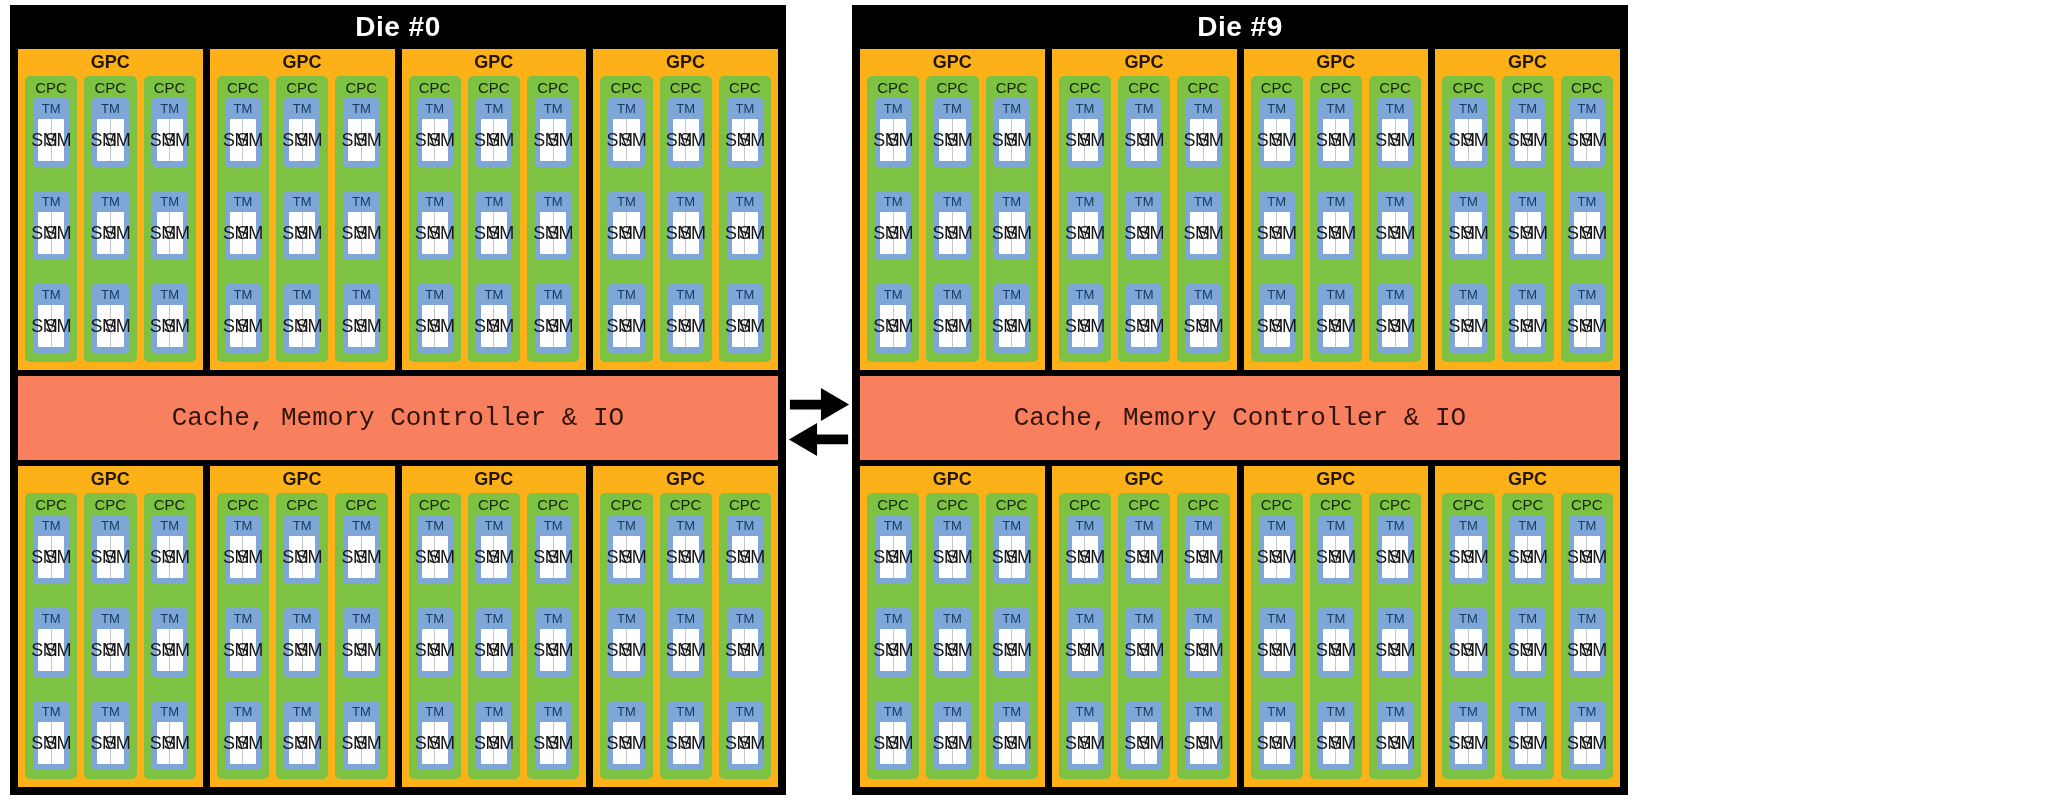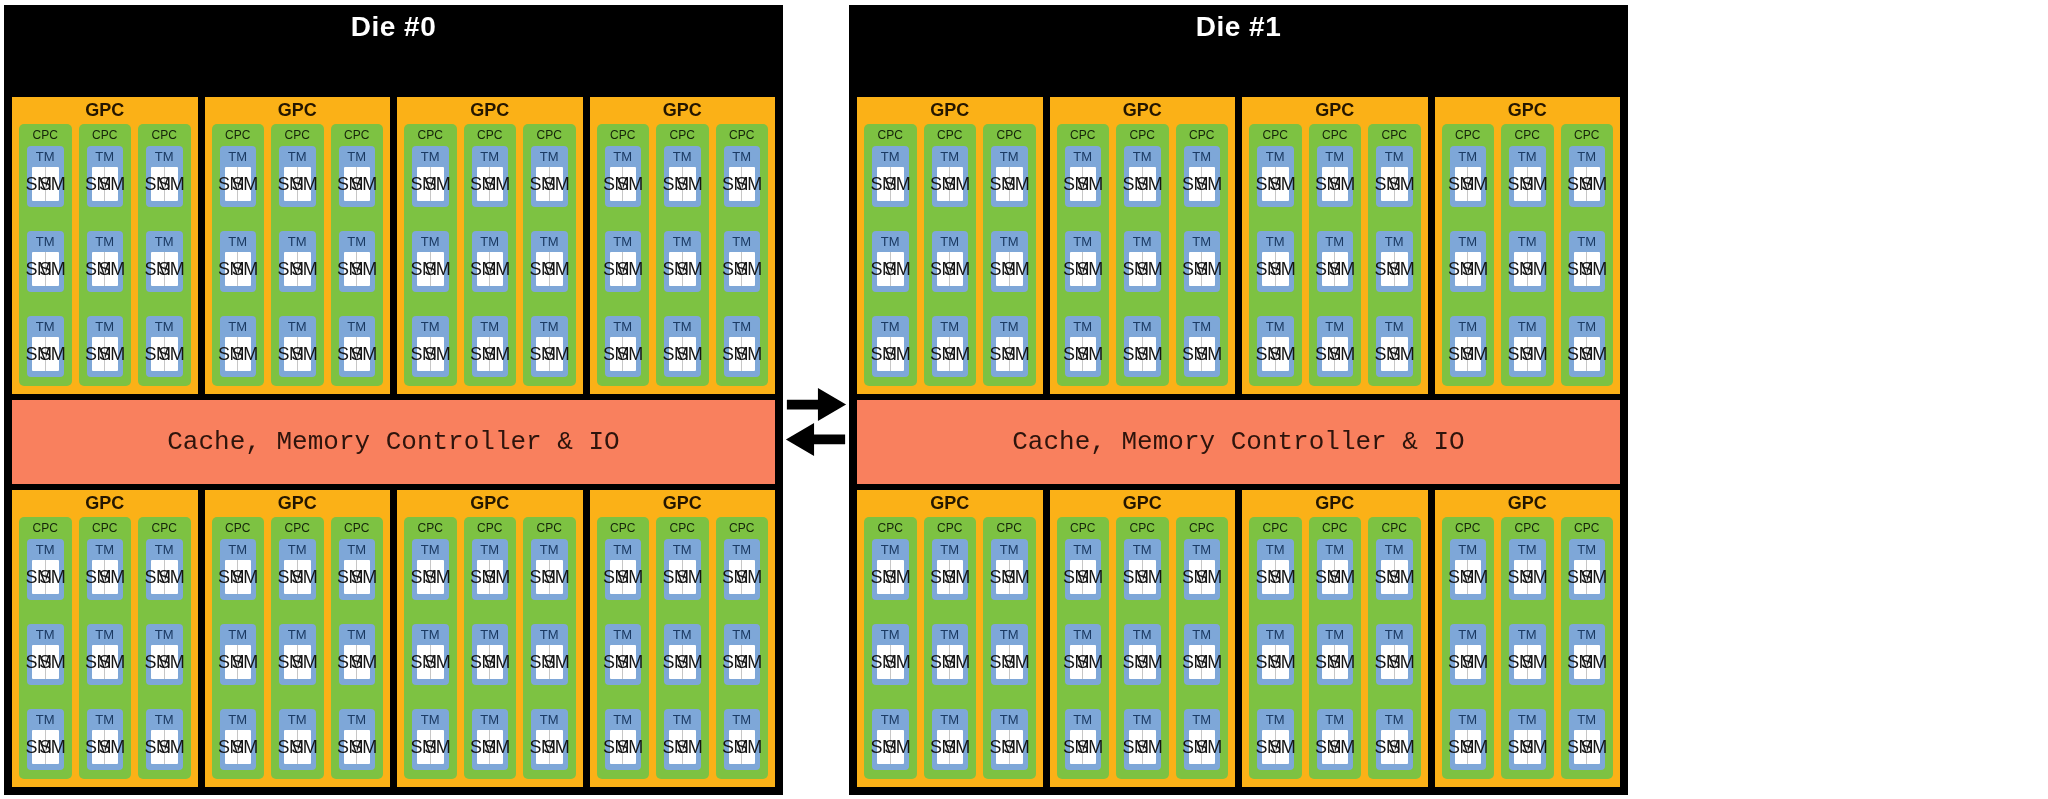"Die #0" .wrap { padding: 5px 5px 4px 4px -> 5px 5px 4px 10px }
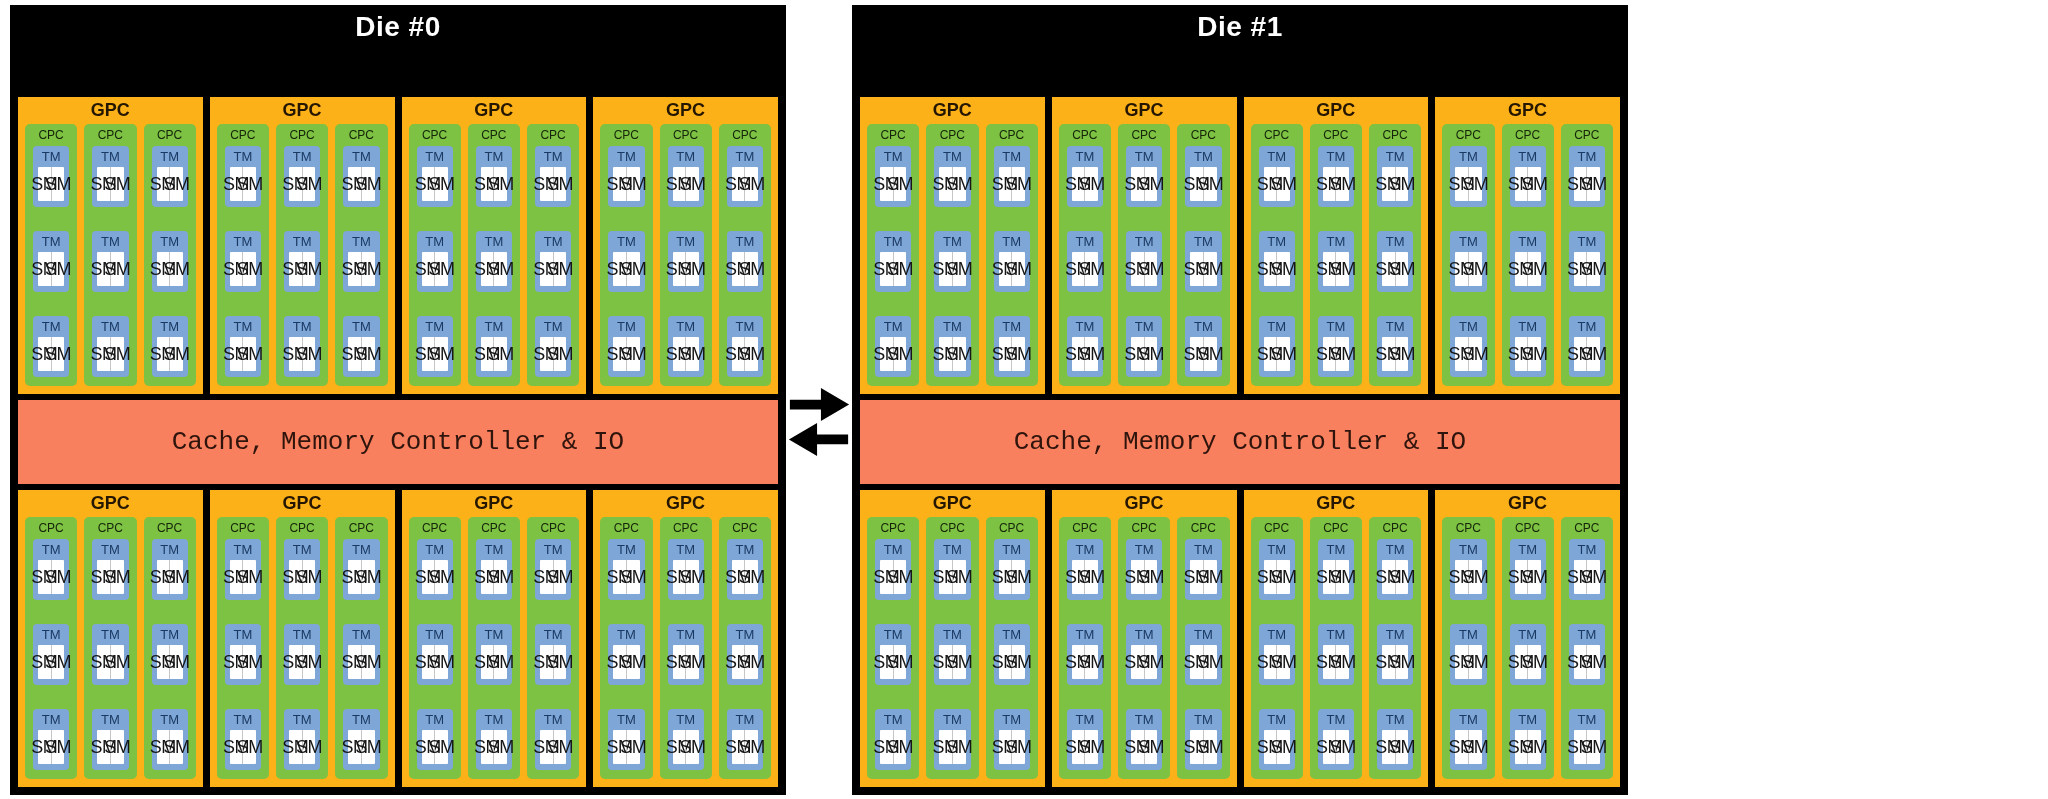"Die #1" div.die-title { text: 1 -> 9 }
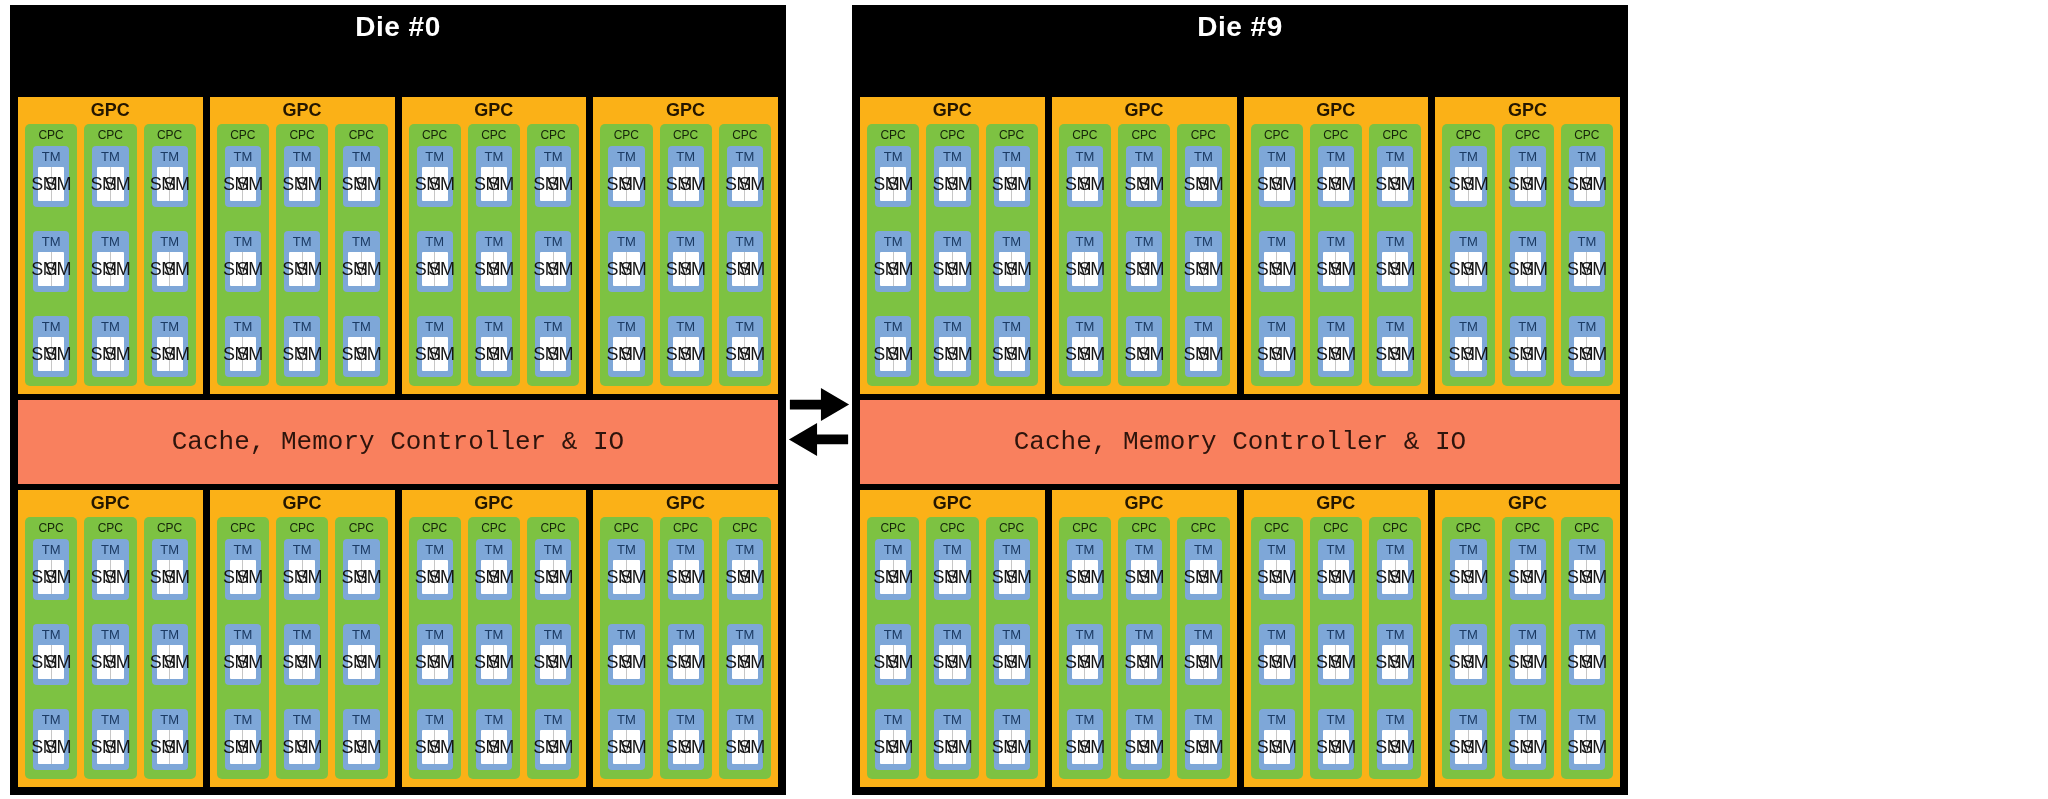"GPC" .die-content { margin-top: 48px -> none }
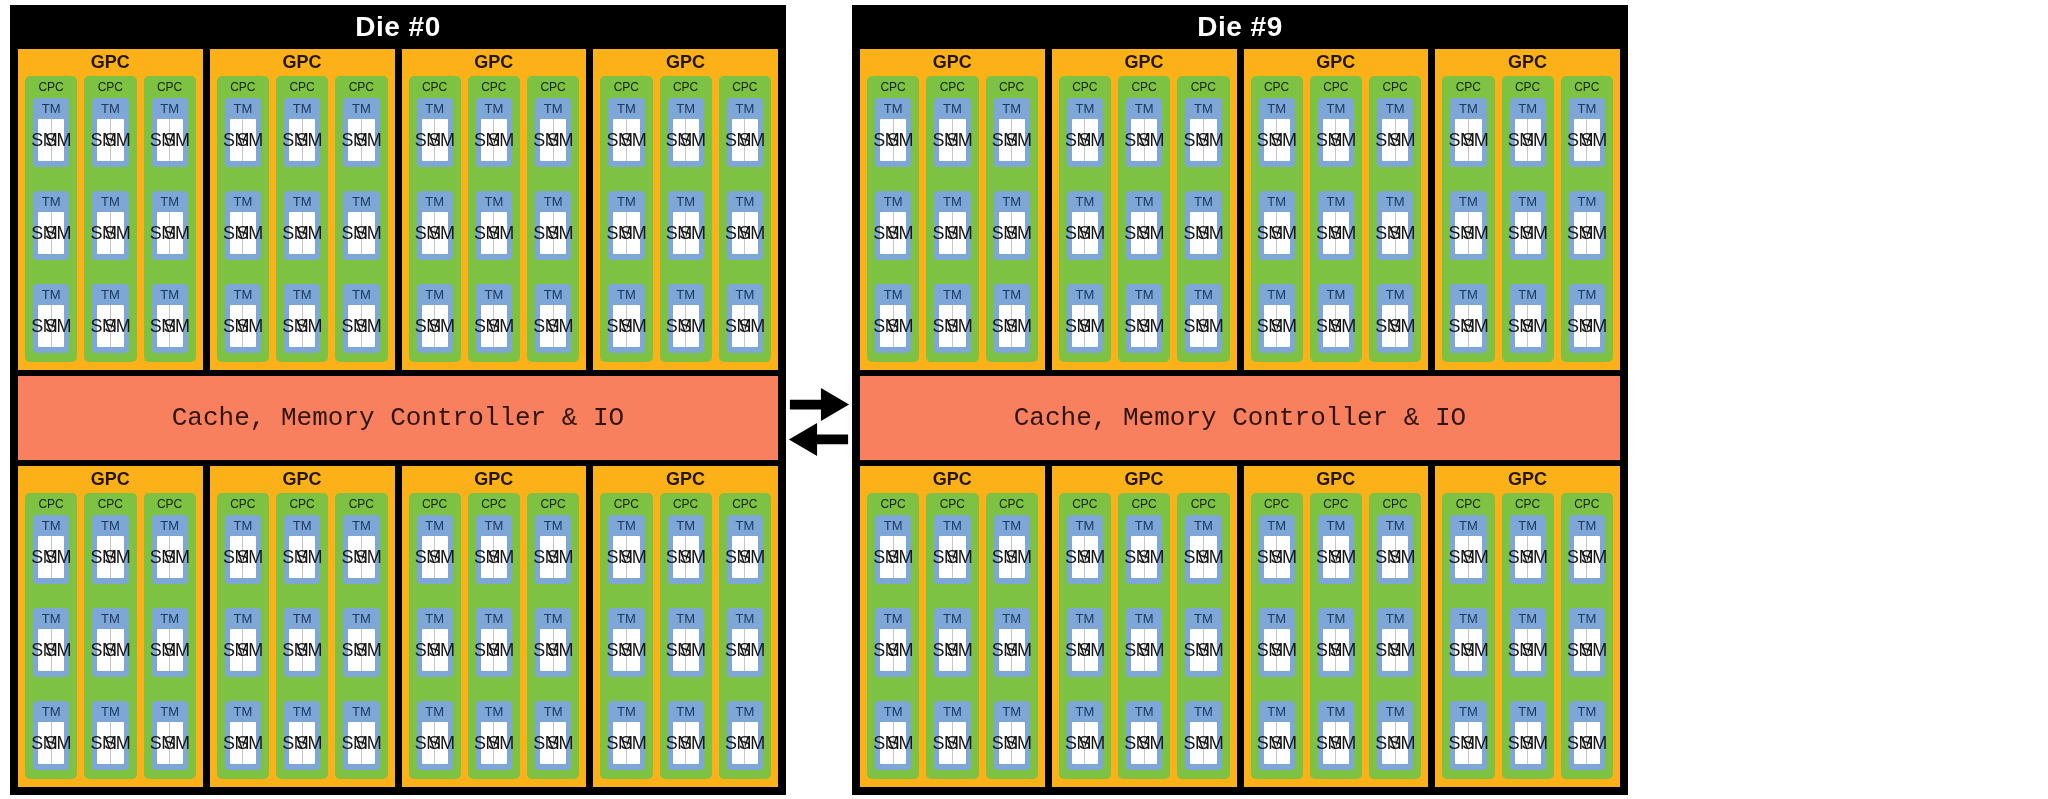"CPC" .cpc-label { font-size: 12px -> 15px }
